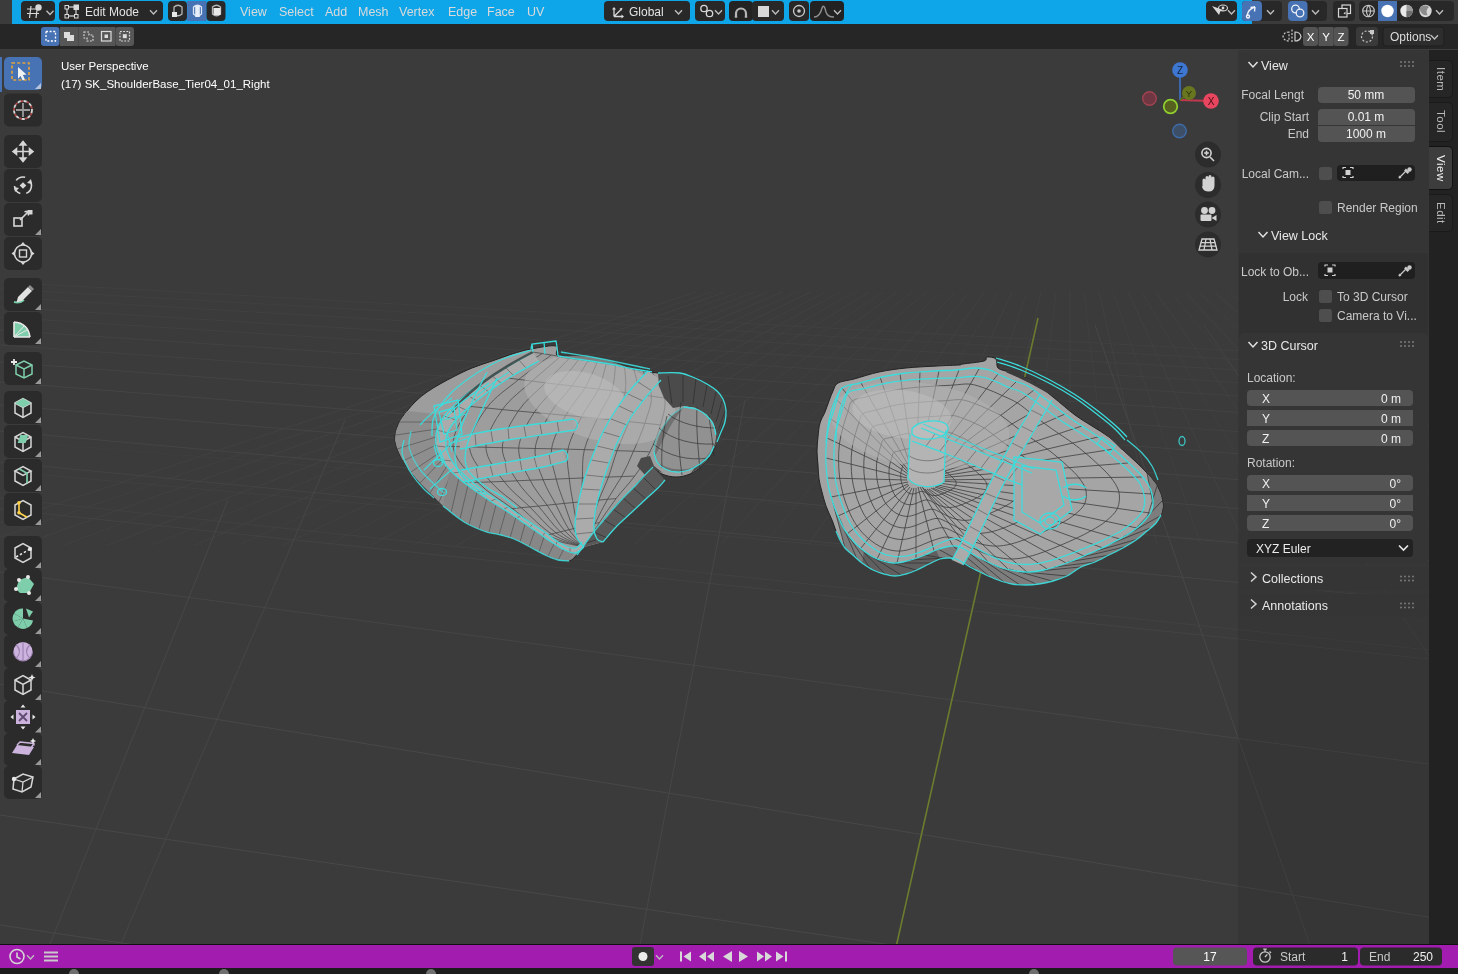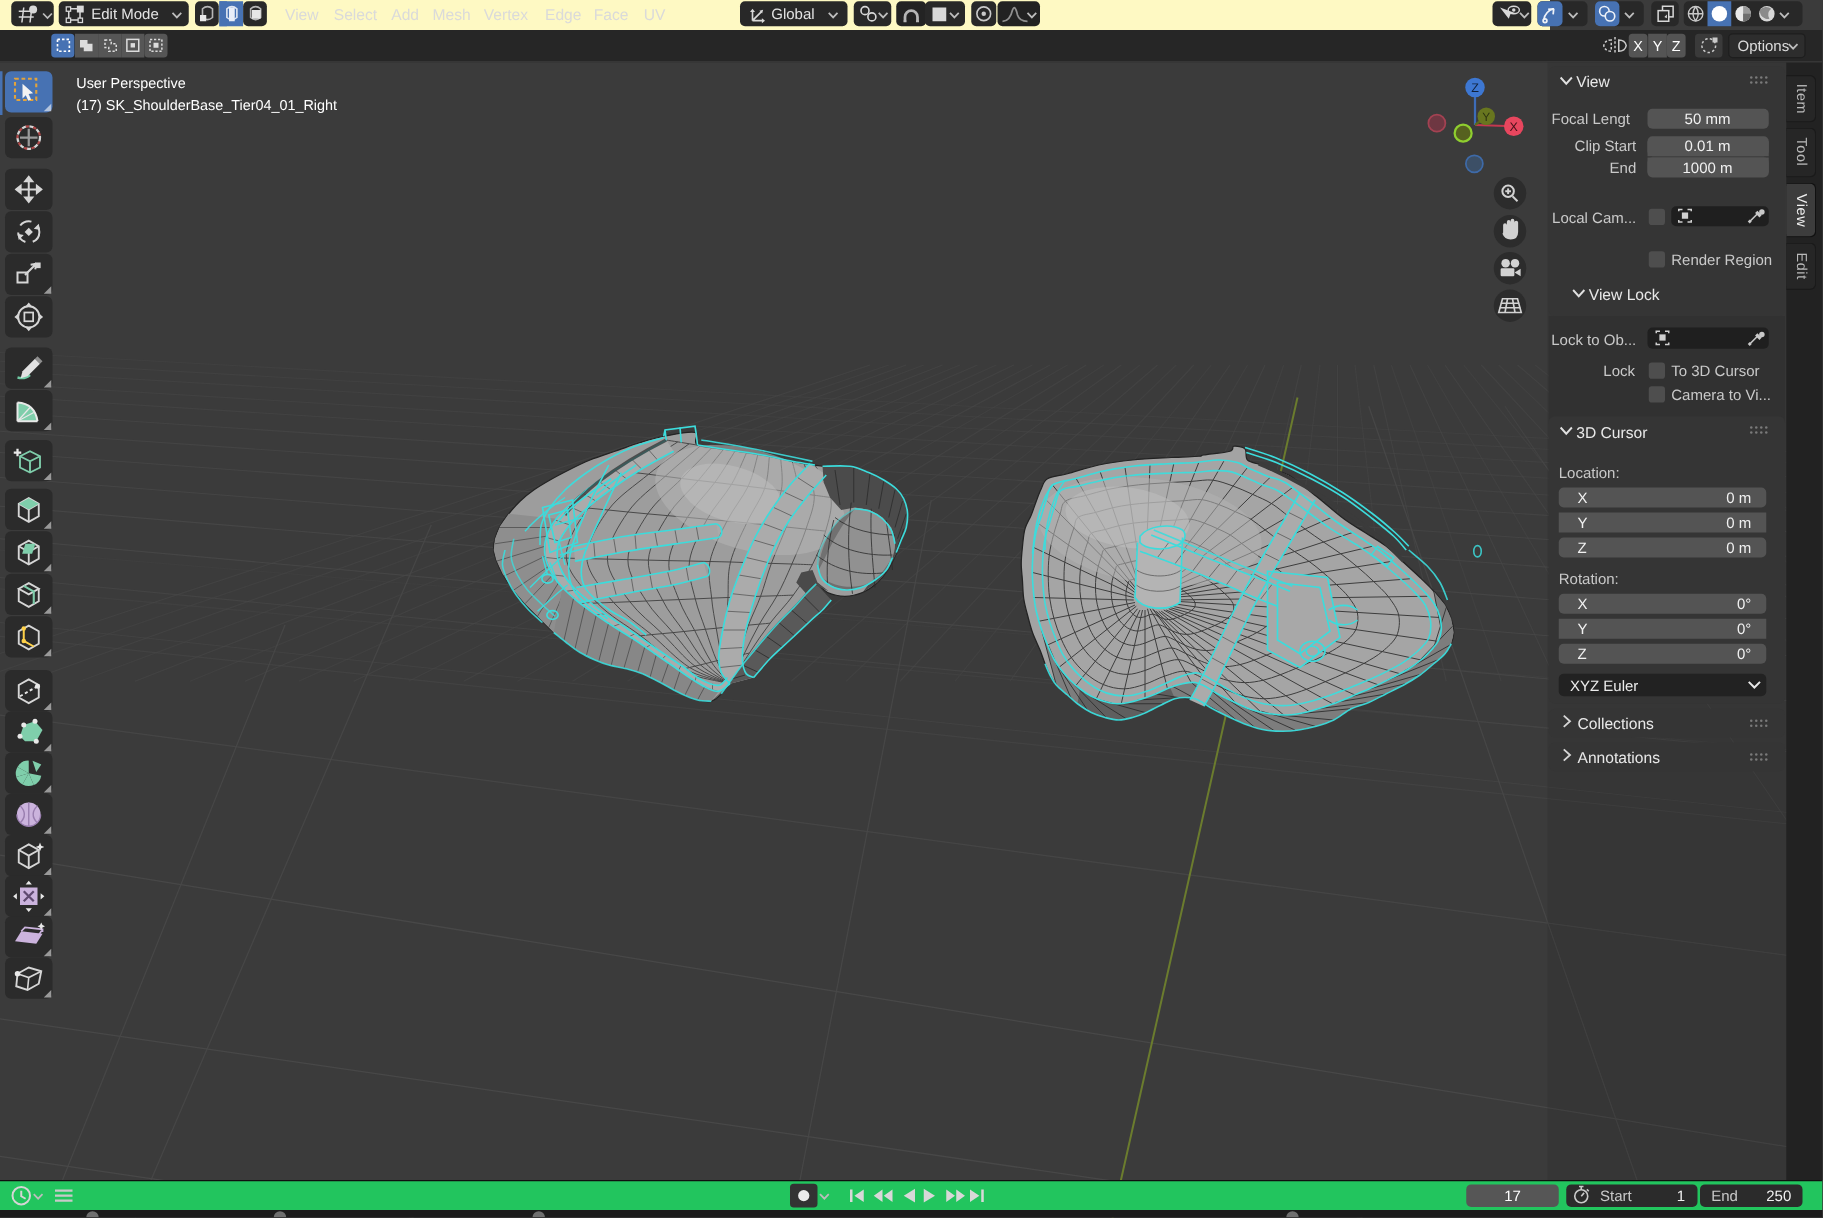"Edit Mode" #row1 { background: #fef9c3 -> #0ea5e9; left: 0 -> 12px }
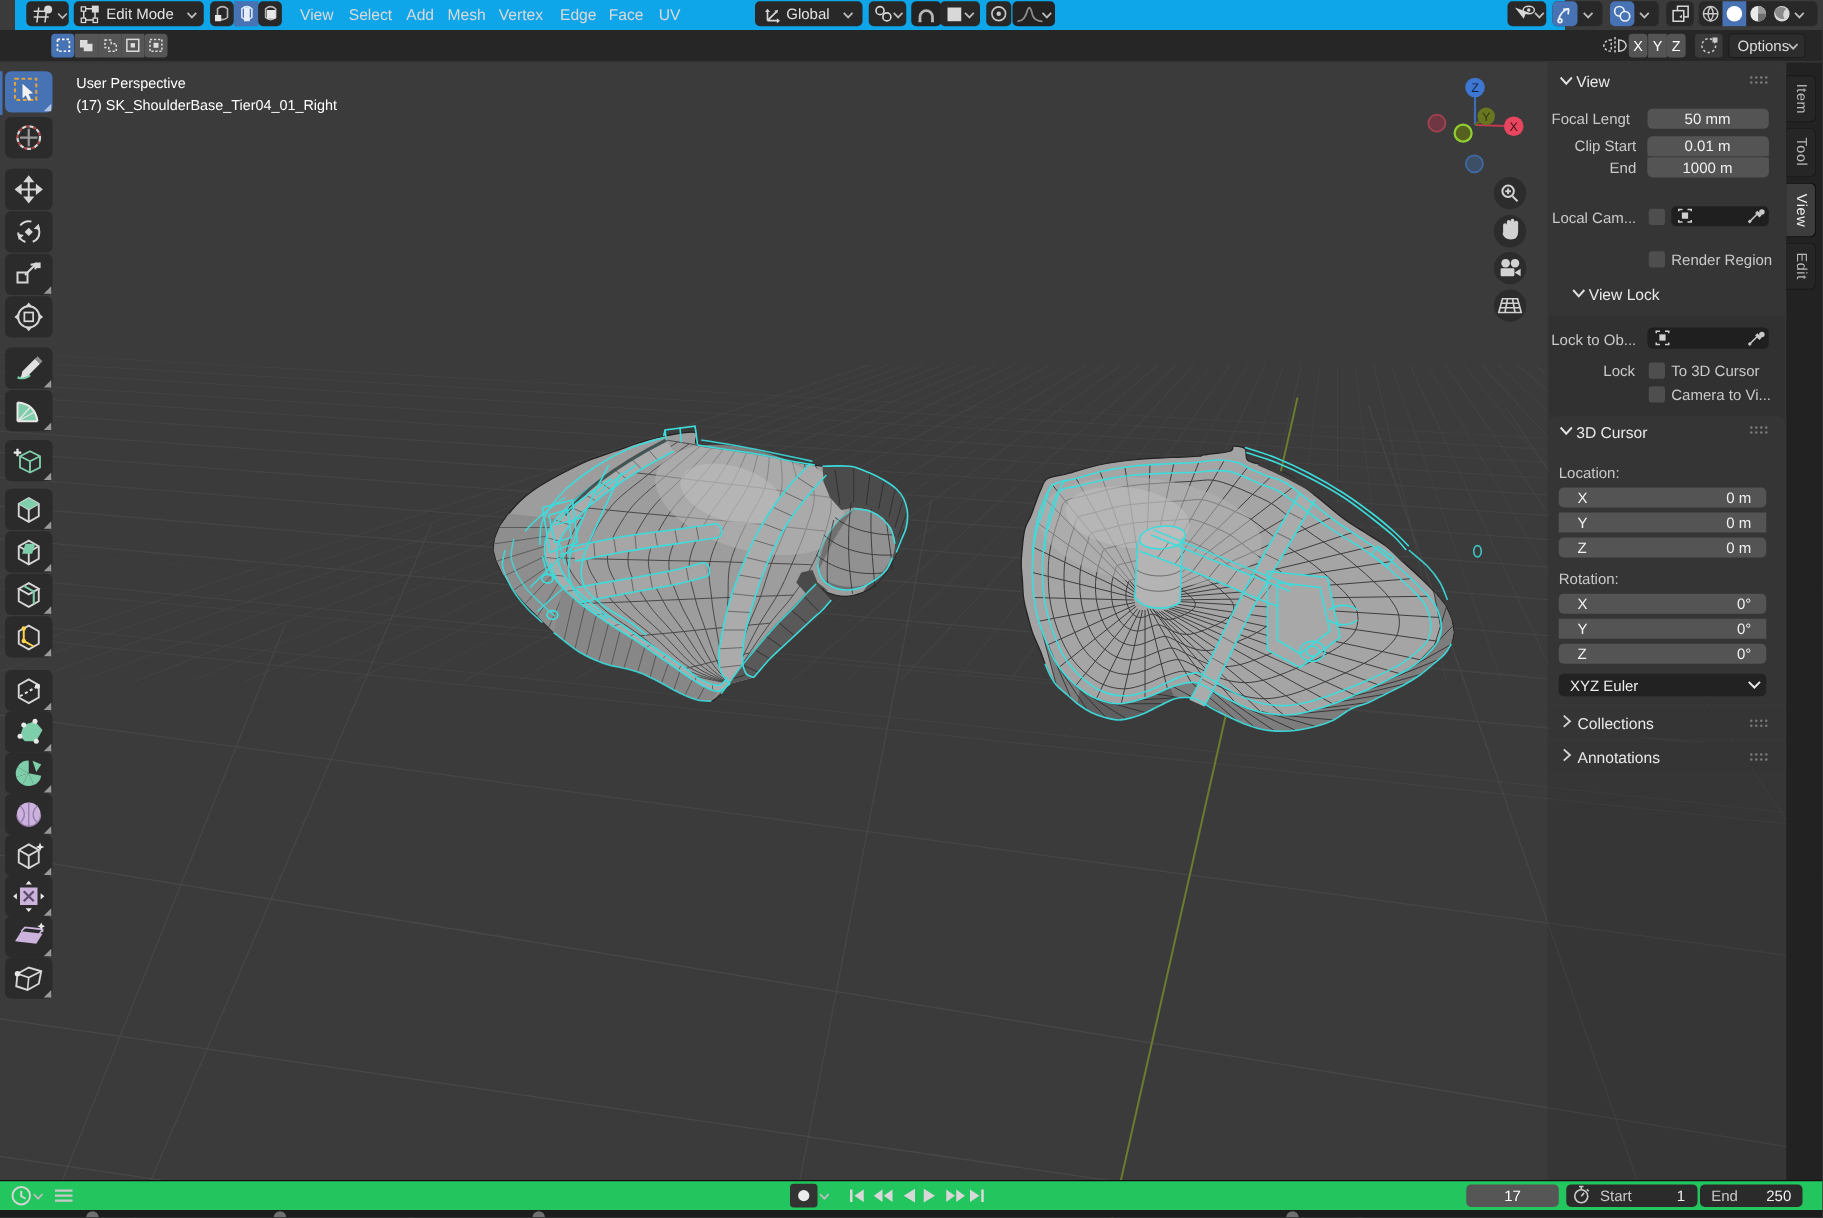"17" #tl { background: #22c55e -> #a21caf }
